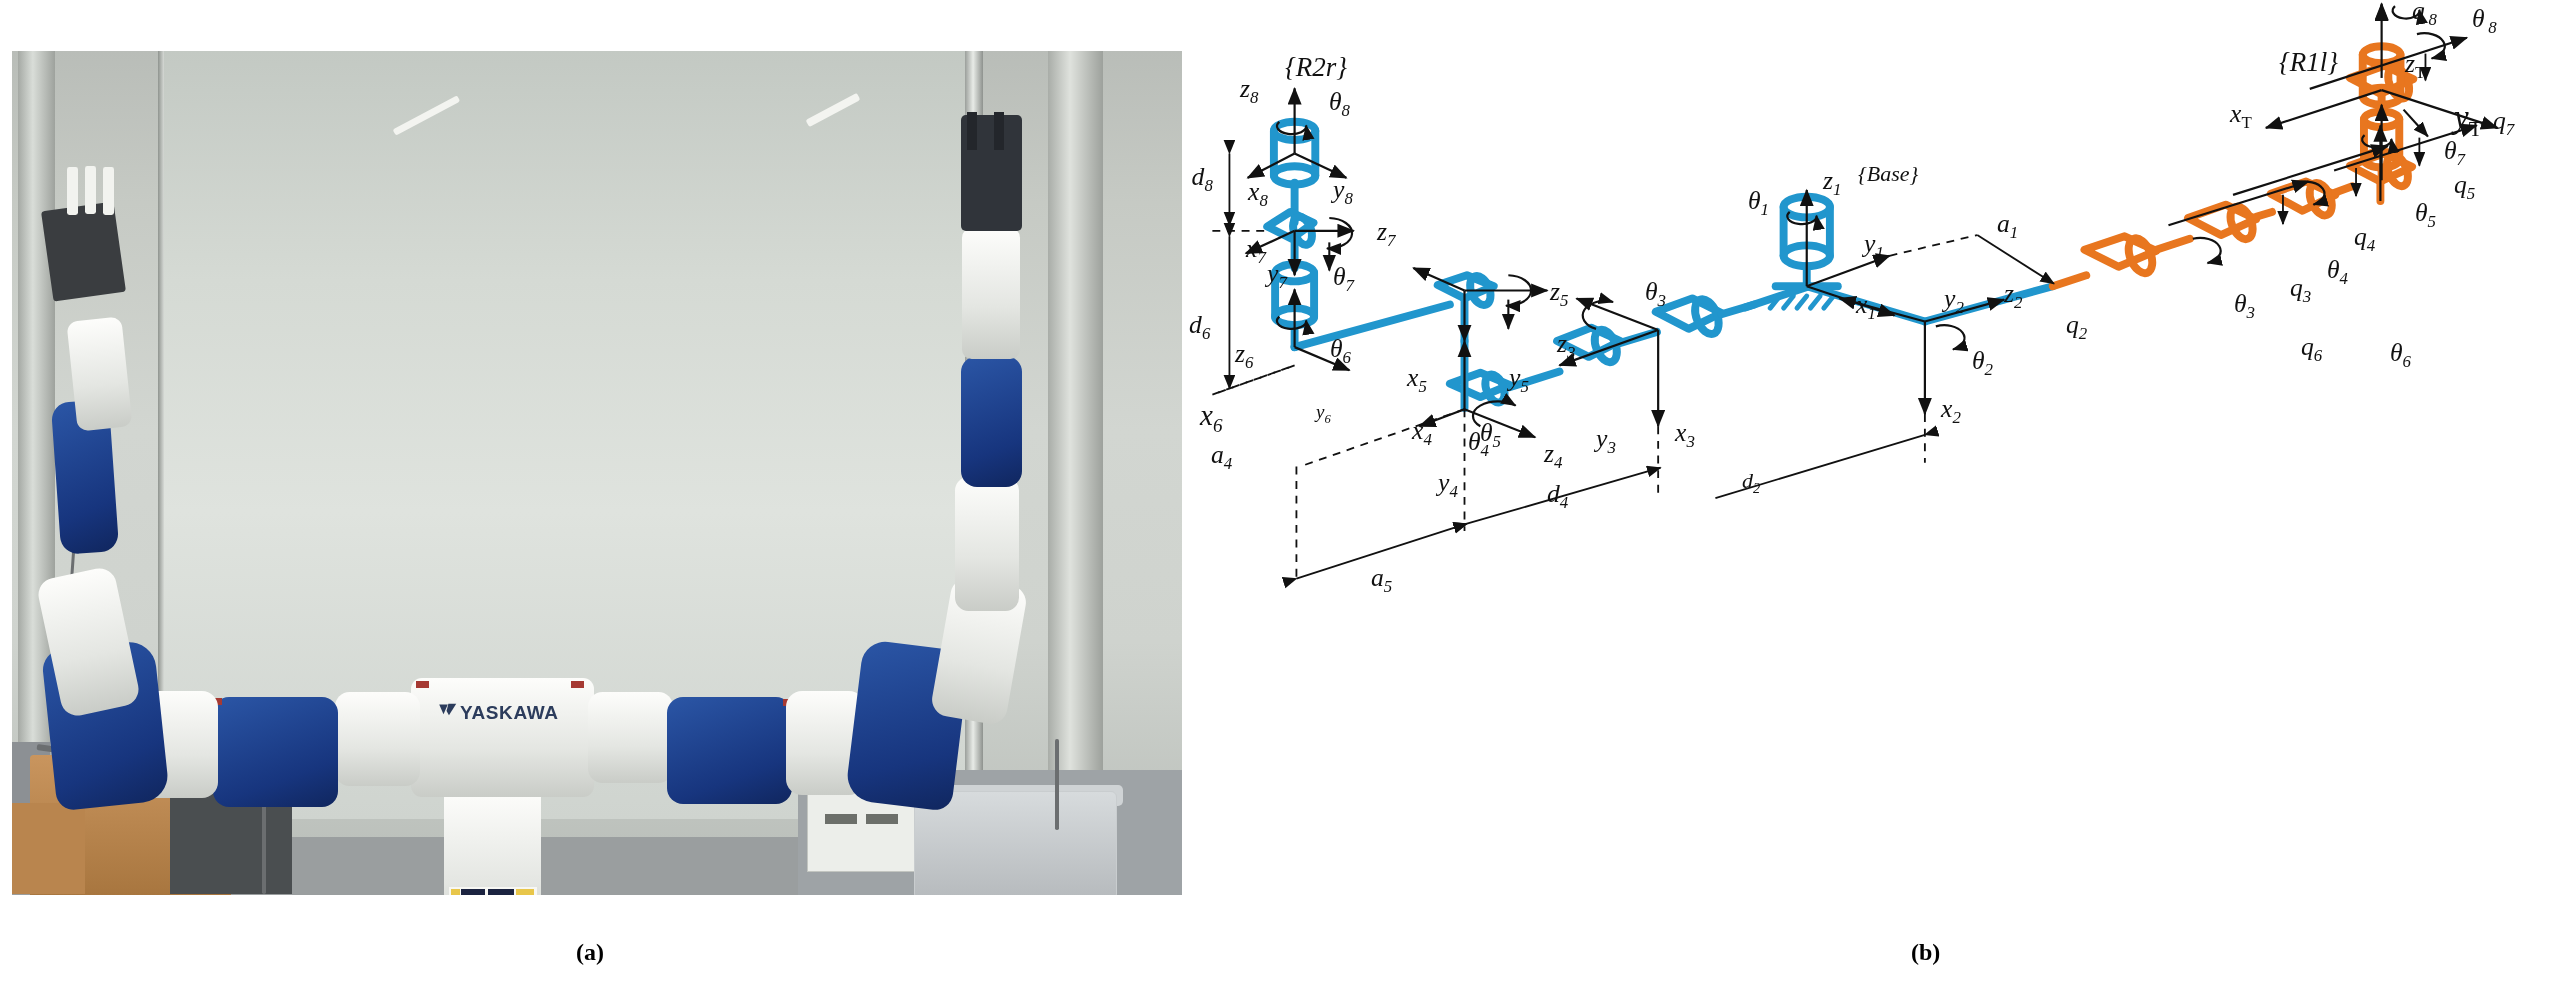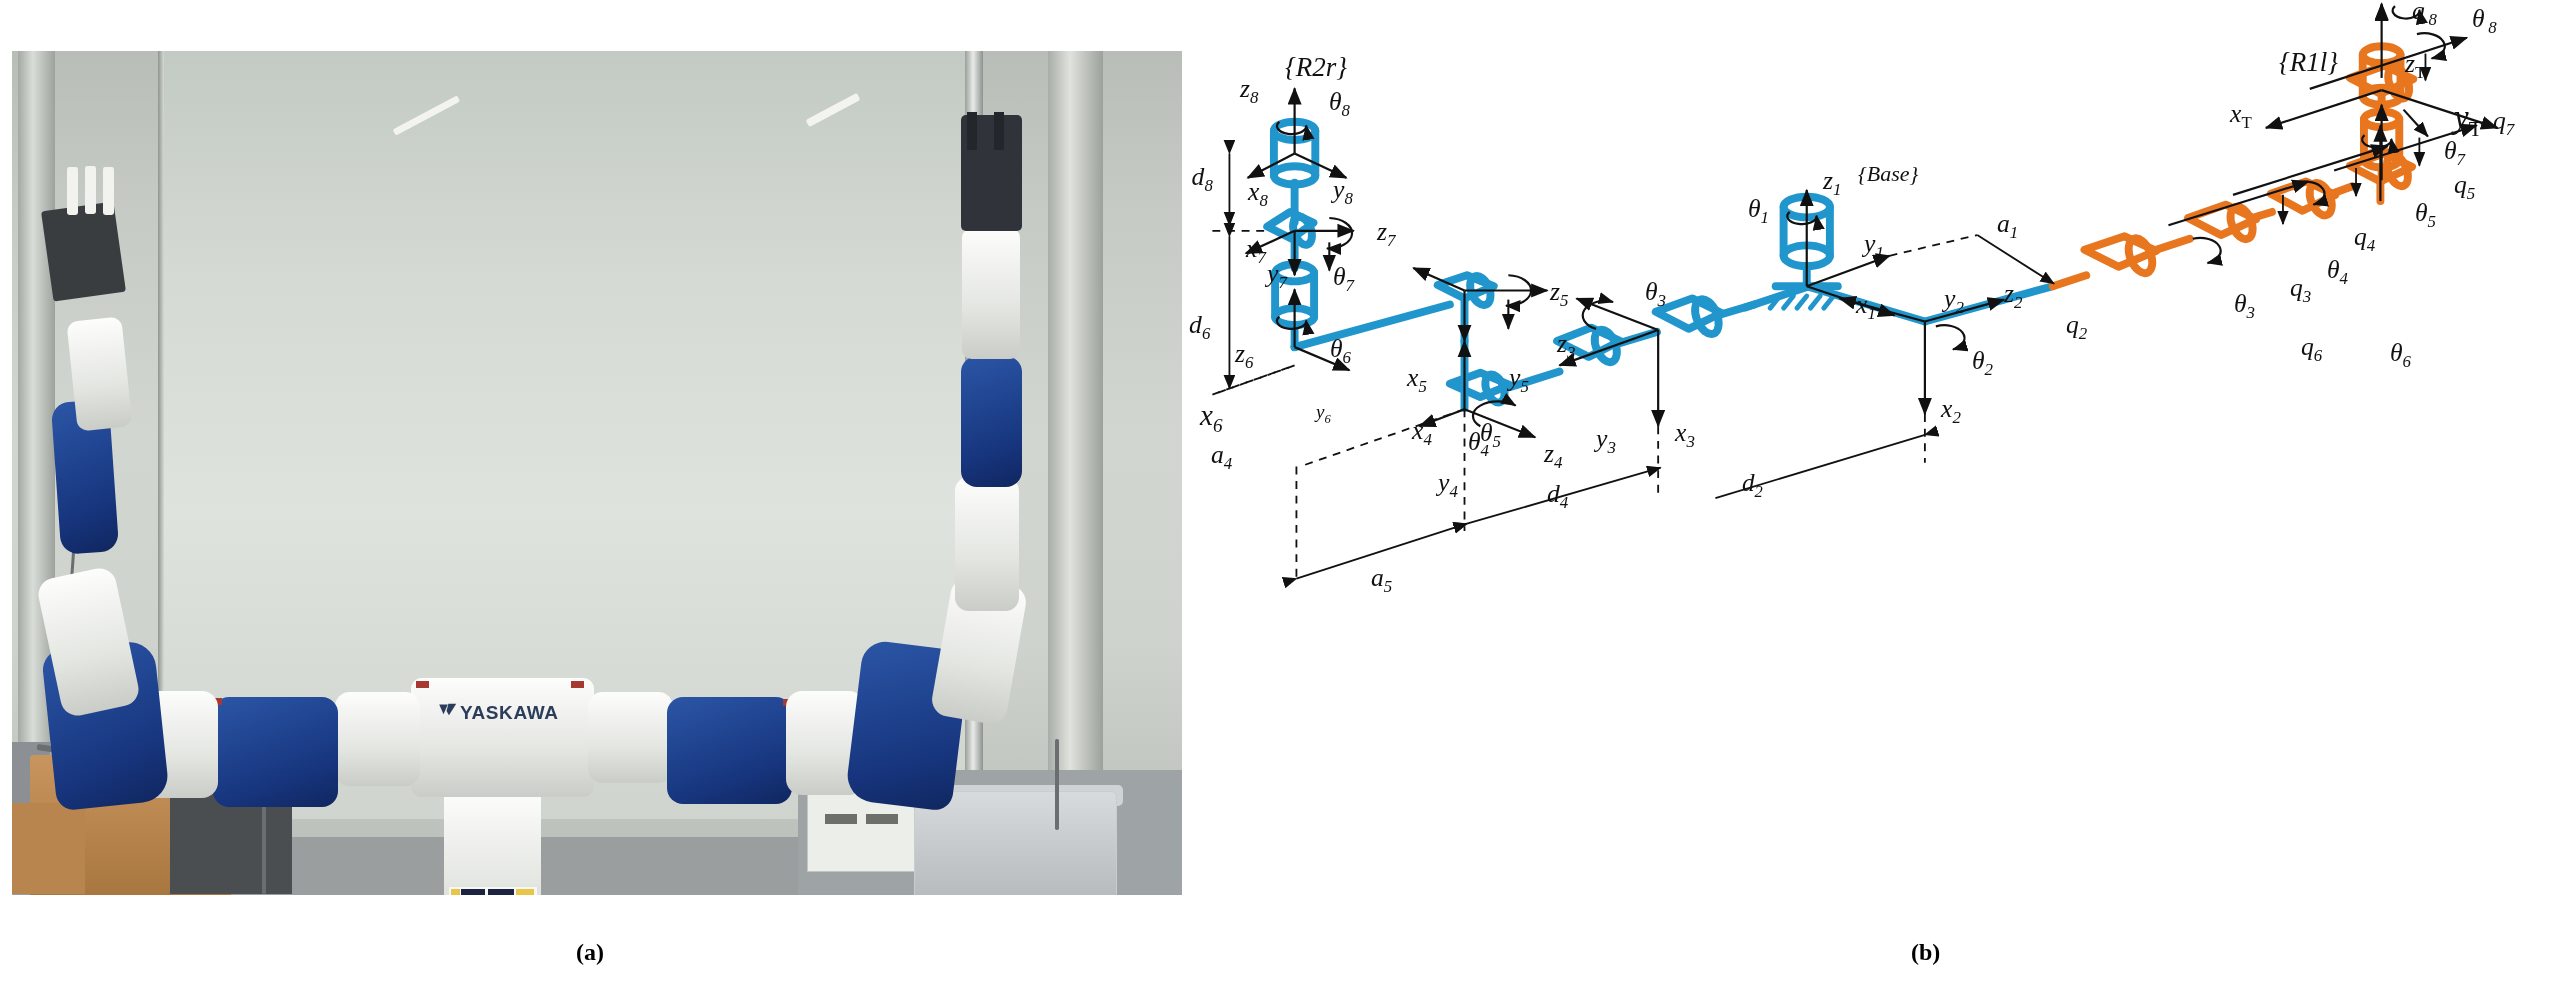"θ1" span.dlabel { top: 196px -> 188px }
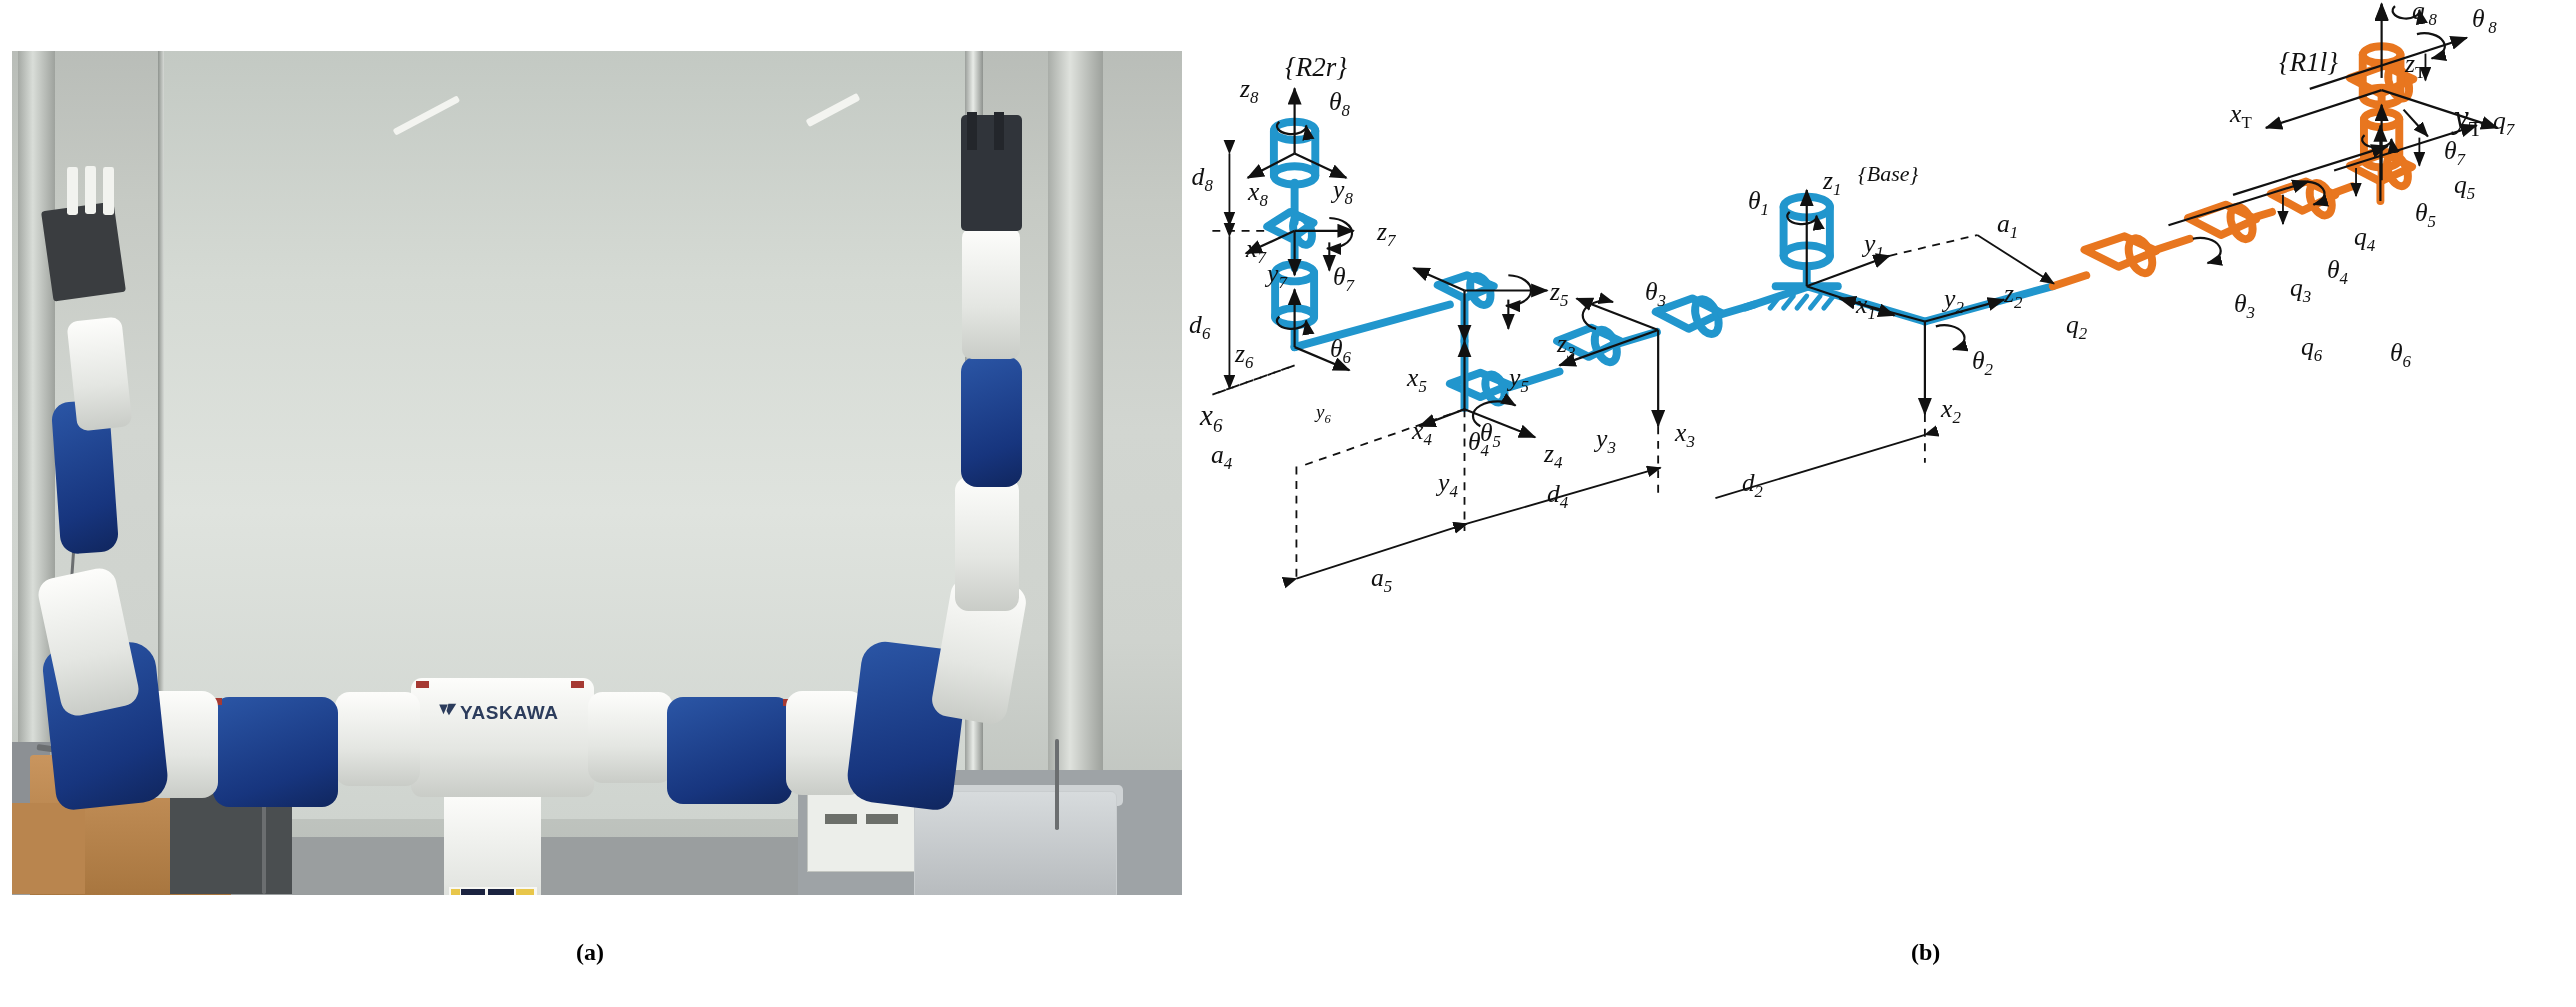"d2" span.dlabel { font-size: 25px -> 22px }
